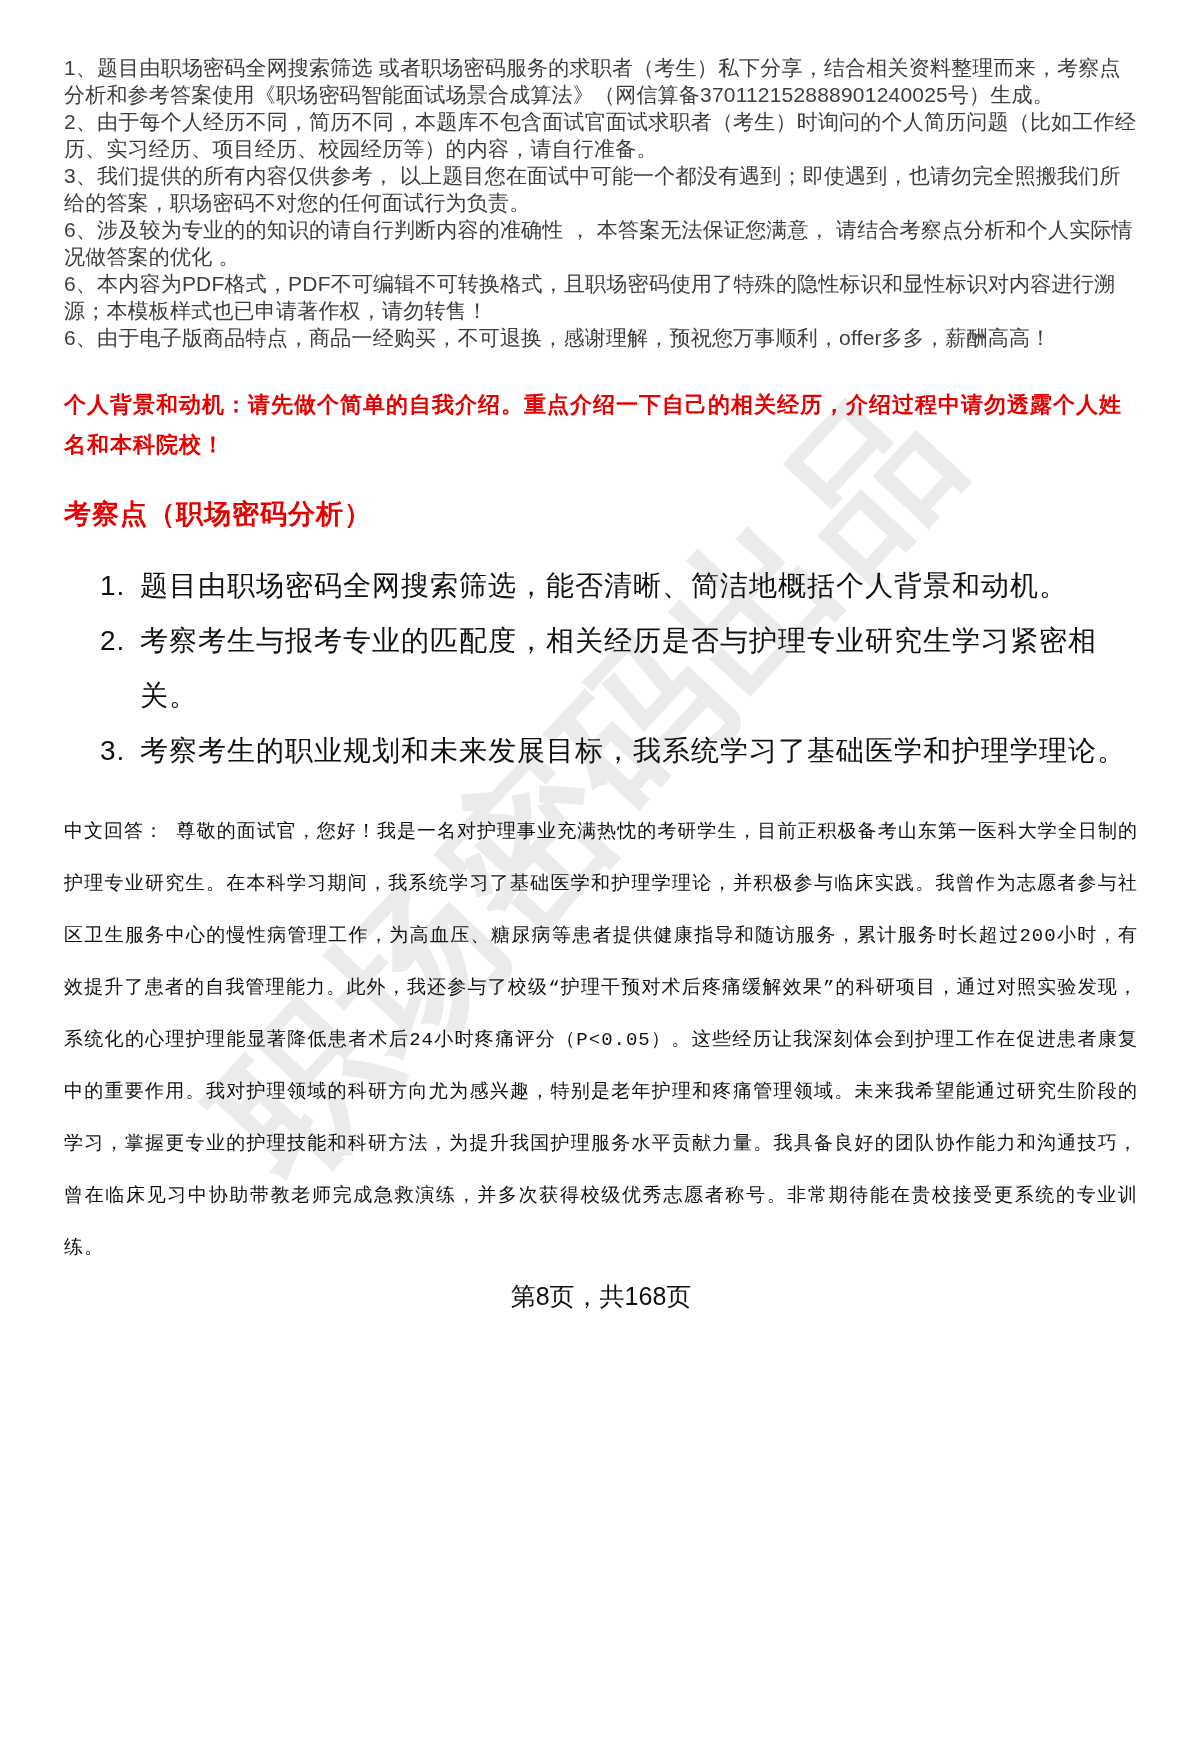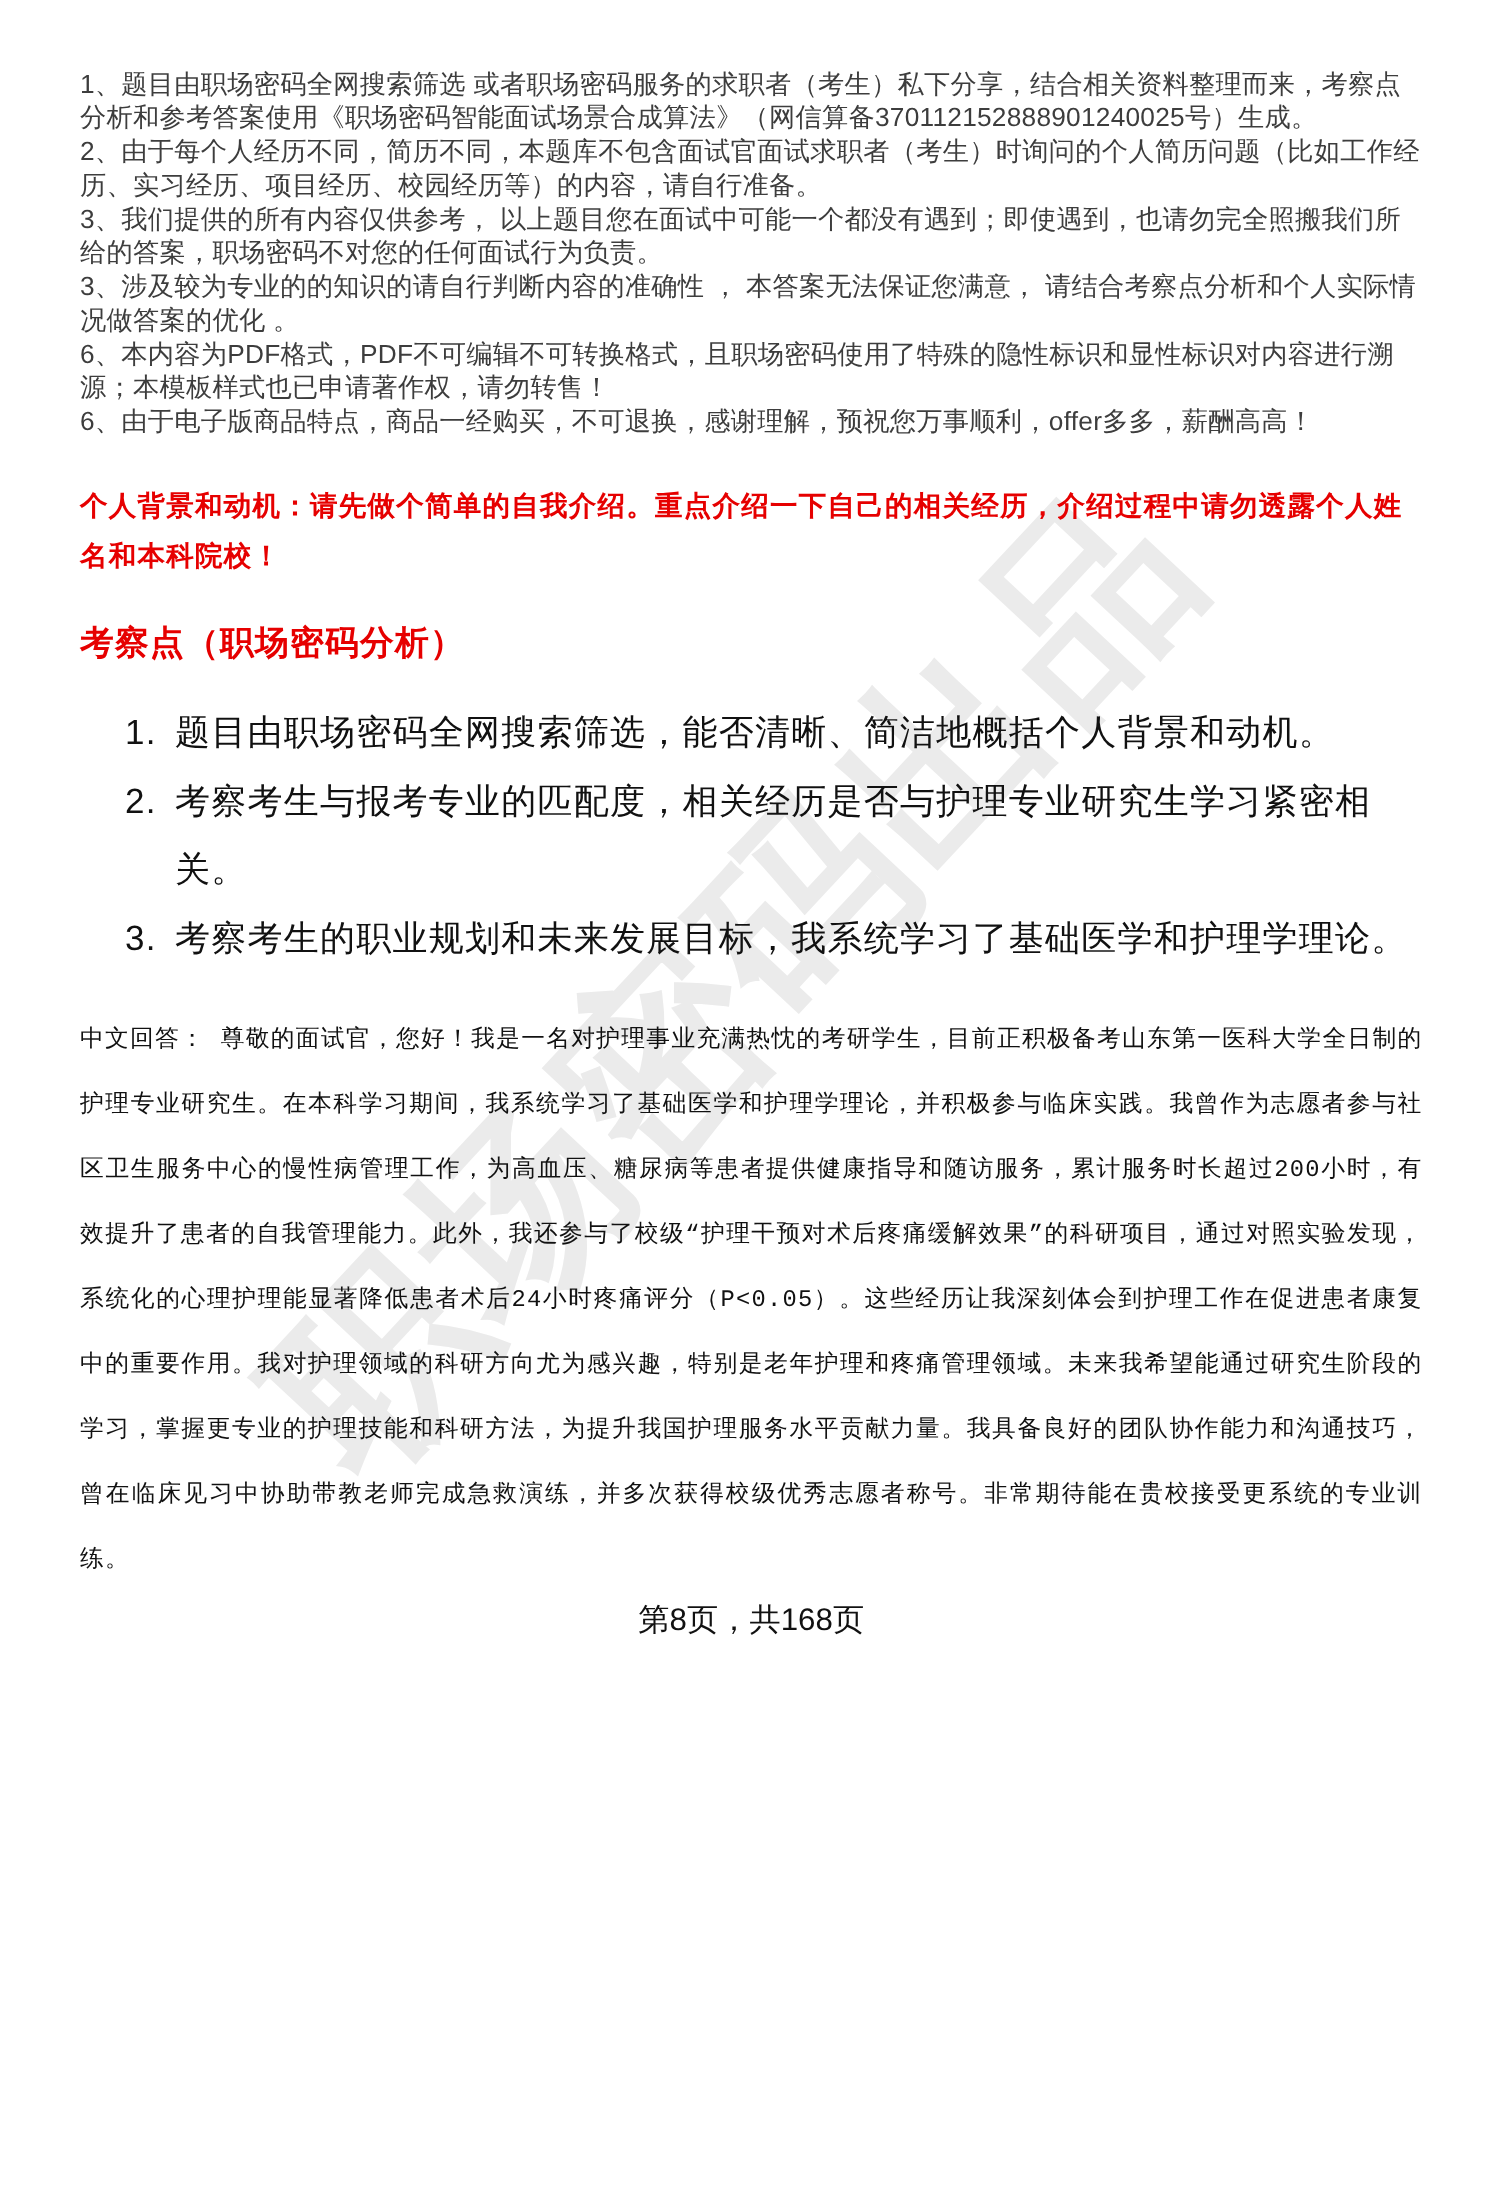"3、涉及较为专业的的知识的请自行判断内容的准确性 ， 本答案无法保证您满意，" p { text: 3 -> 6 }
